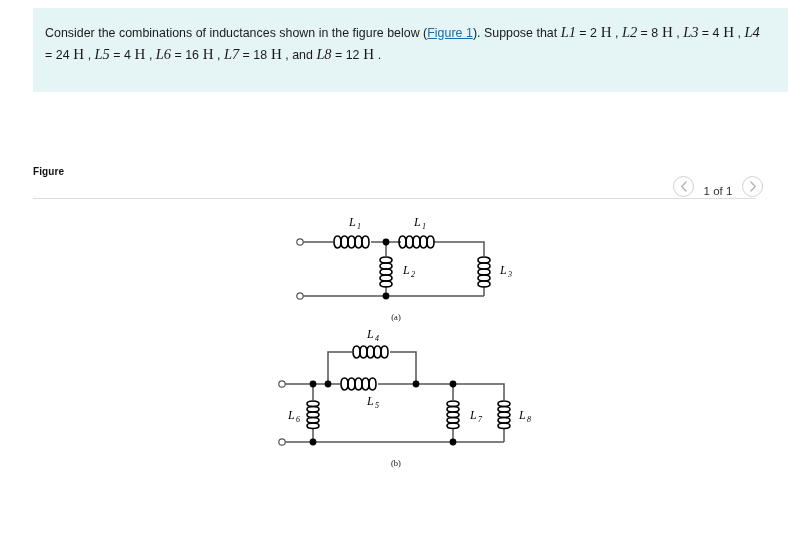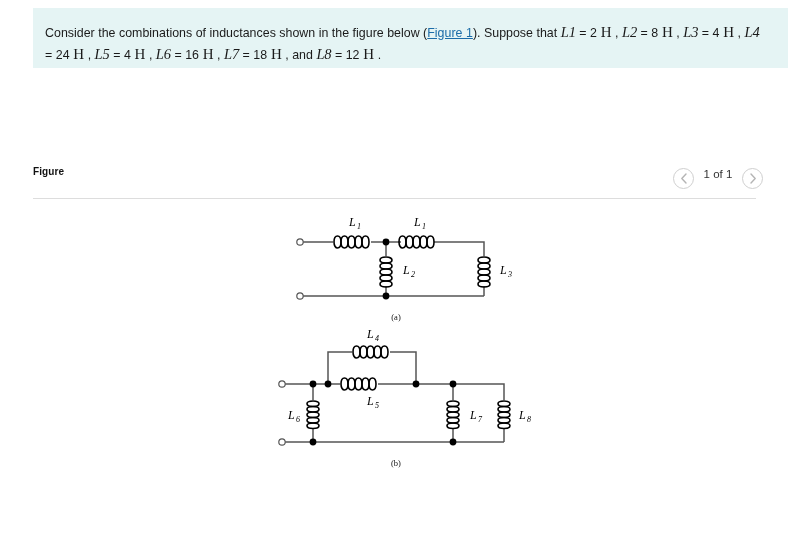"Consider the combinations of inductances" #question-banner { height: 60px -> 84px }
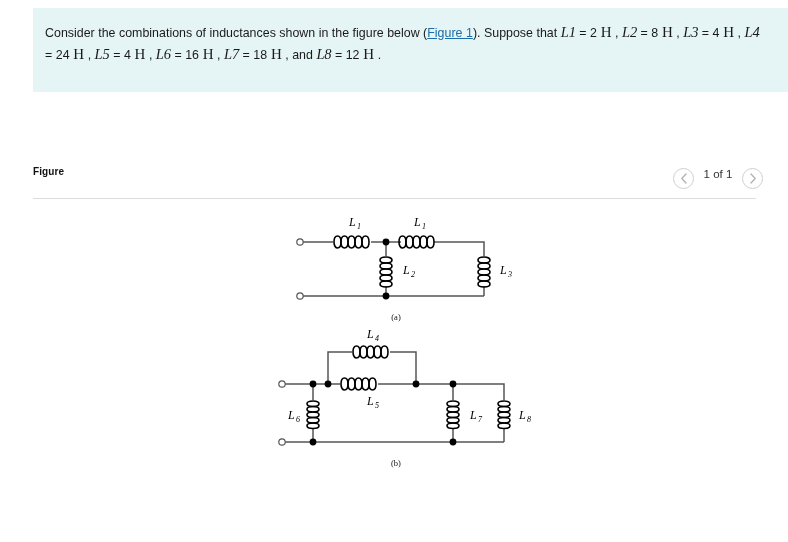"1 of 1" #figure-nav { align-items: flex-start -> flex-end; top: 4px -> 12px }
